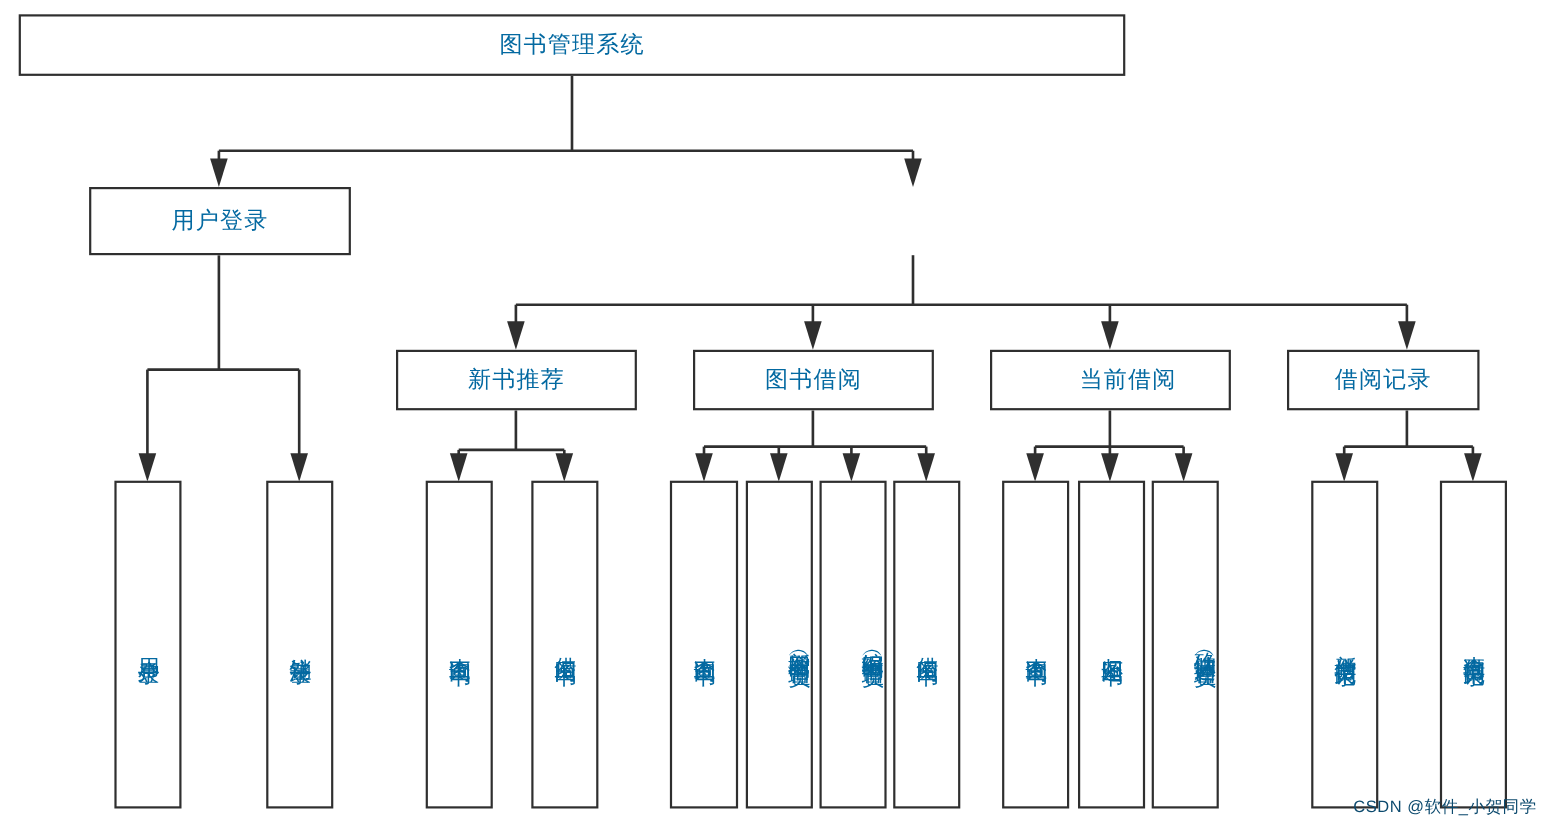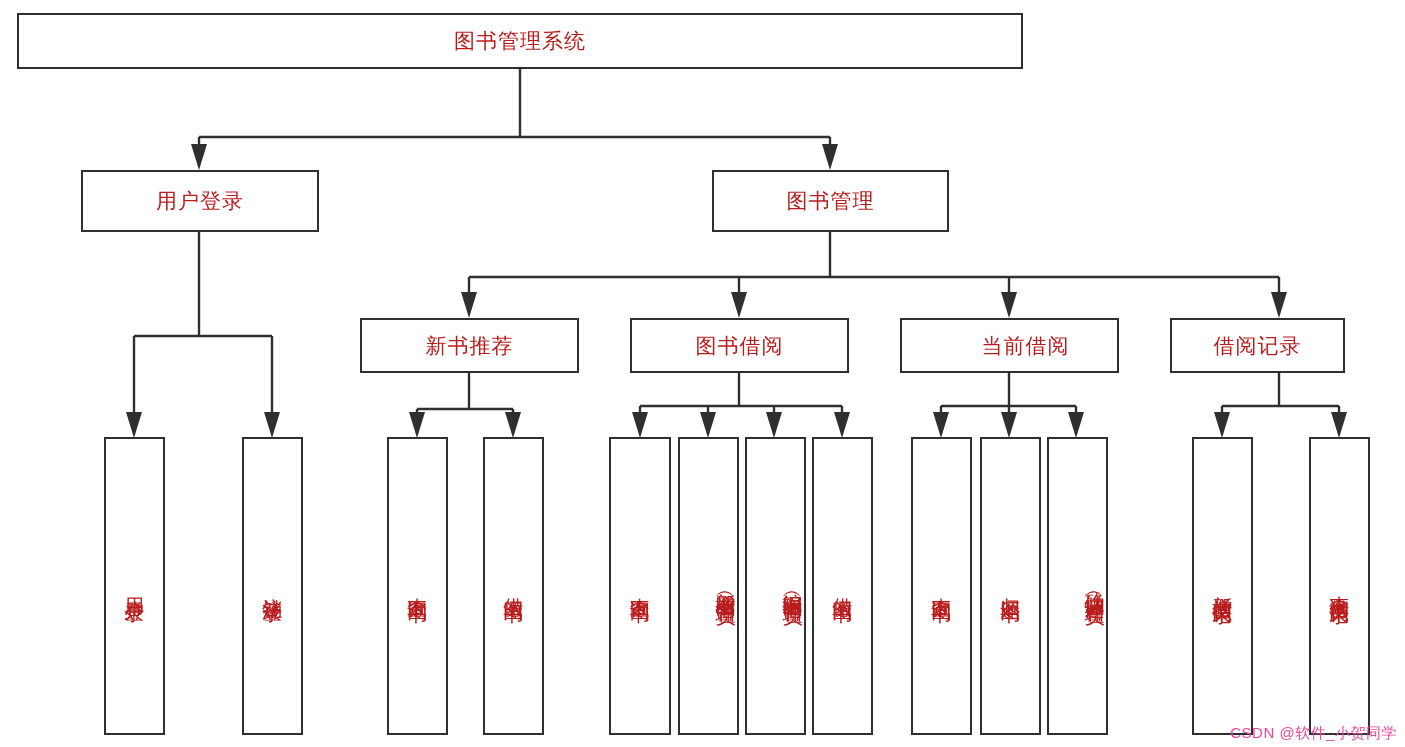"图书管理系统" .node { color: #b91c1c -> #0369a1 }
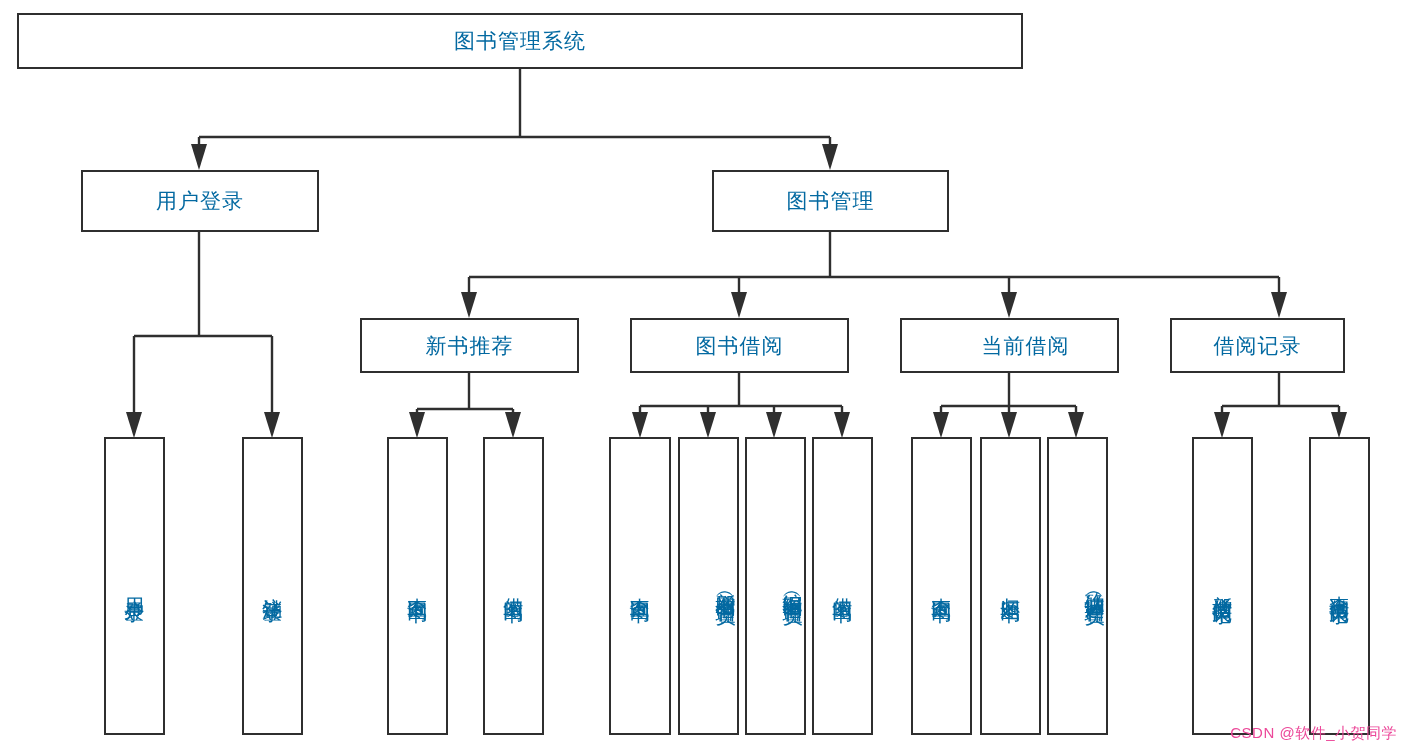"图书管理" div.node { html: <div> <span>图书管理</span> </div> -> none }
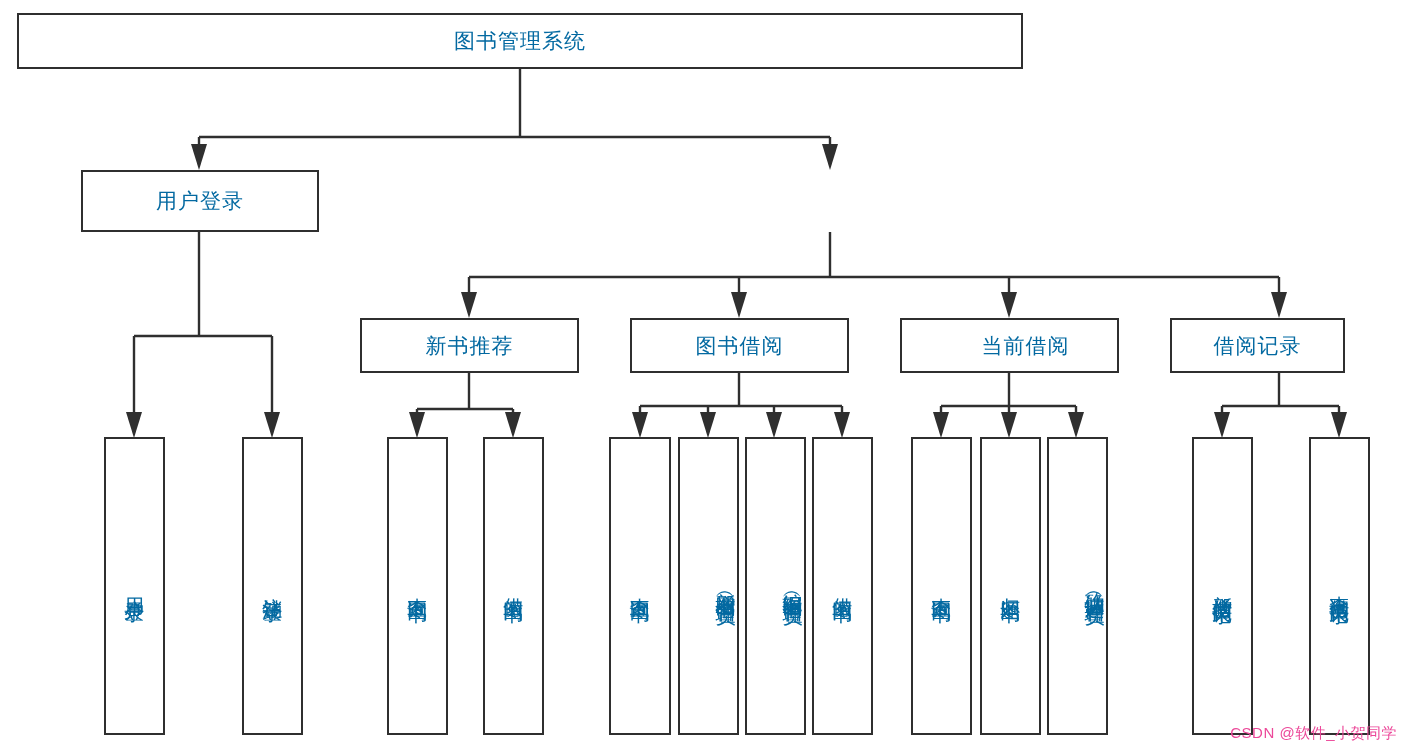"CSDN @软件_小贺同学" #watermark { color: #ec4899 -> #0c4a6e }
